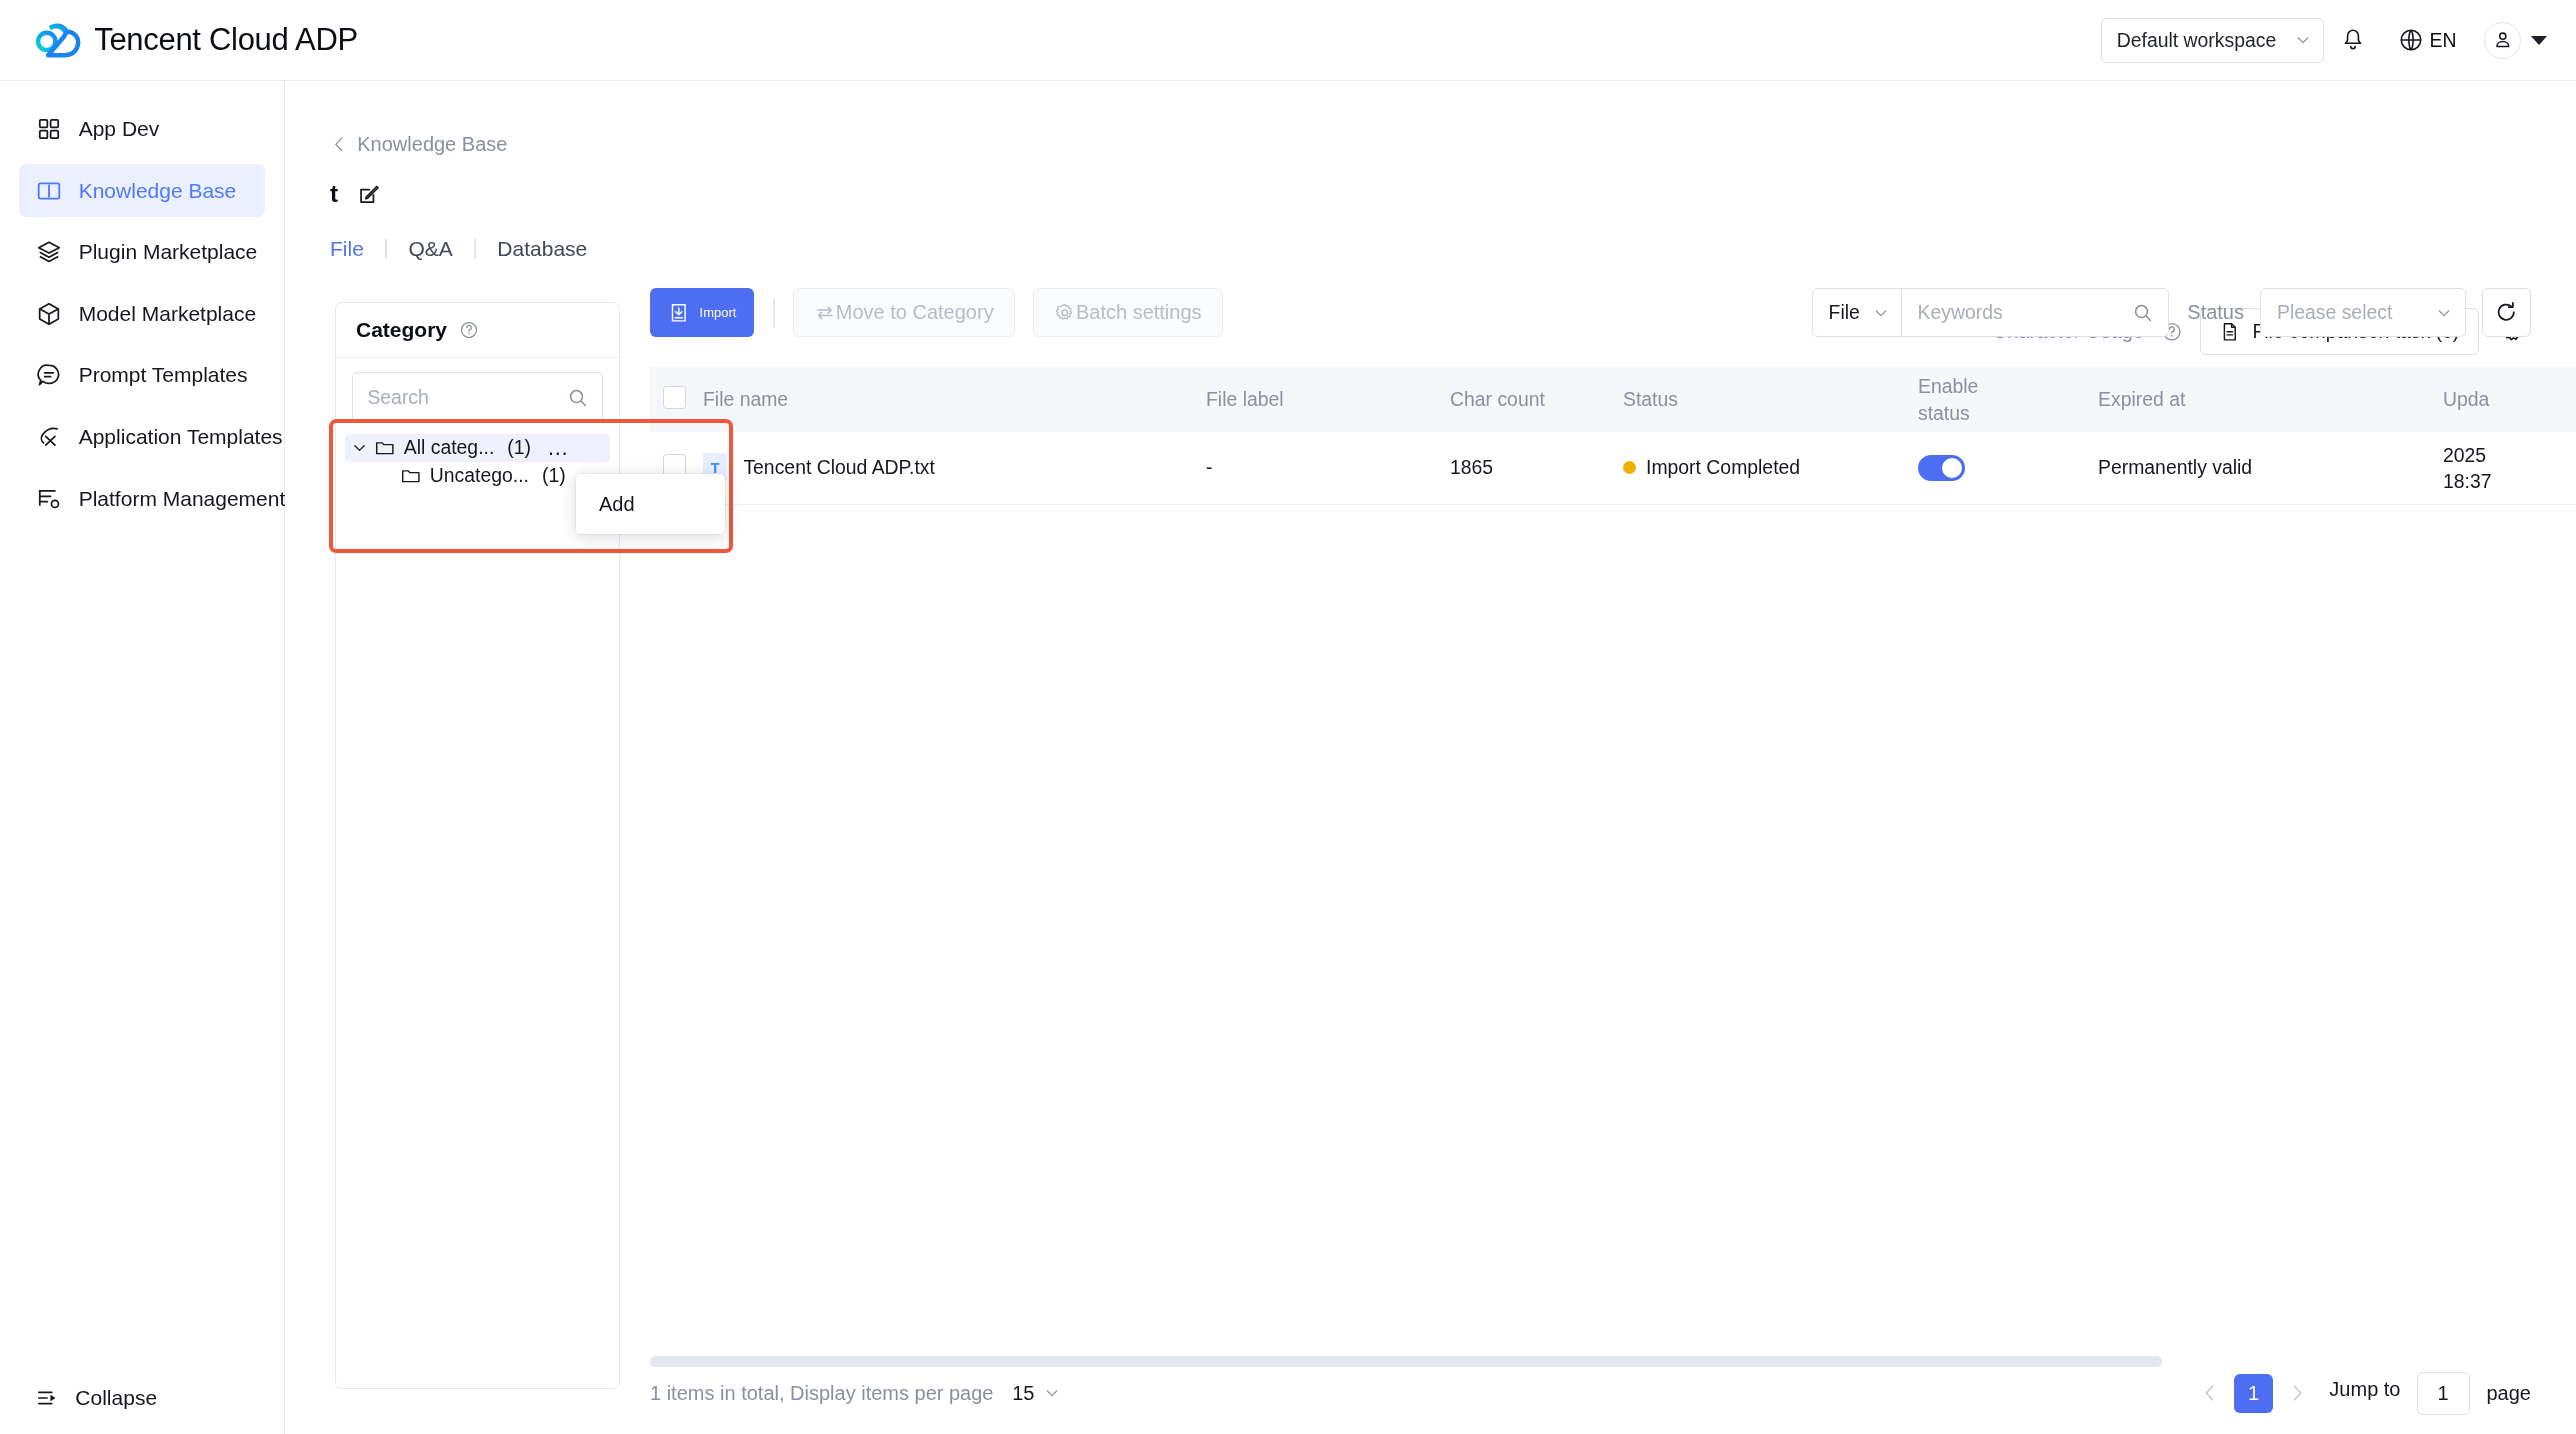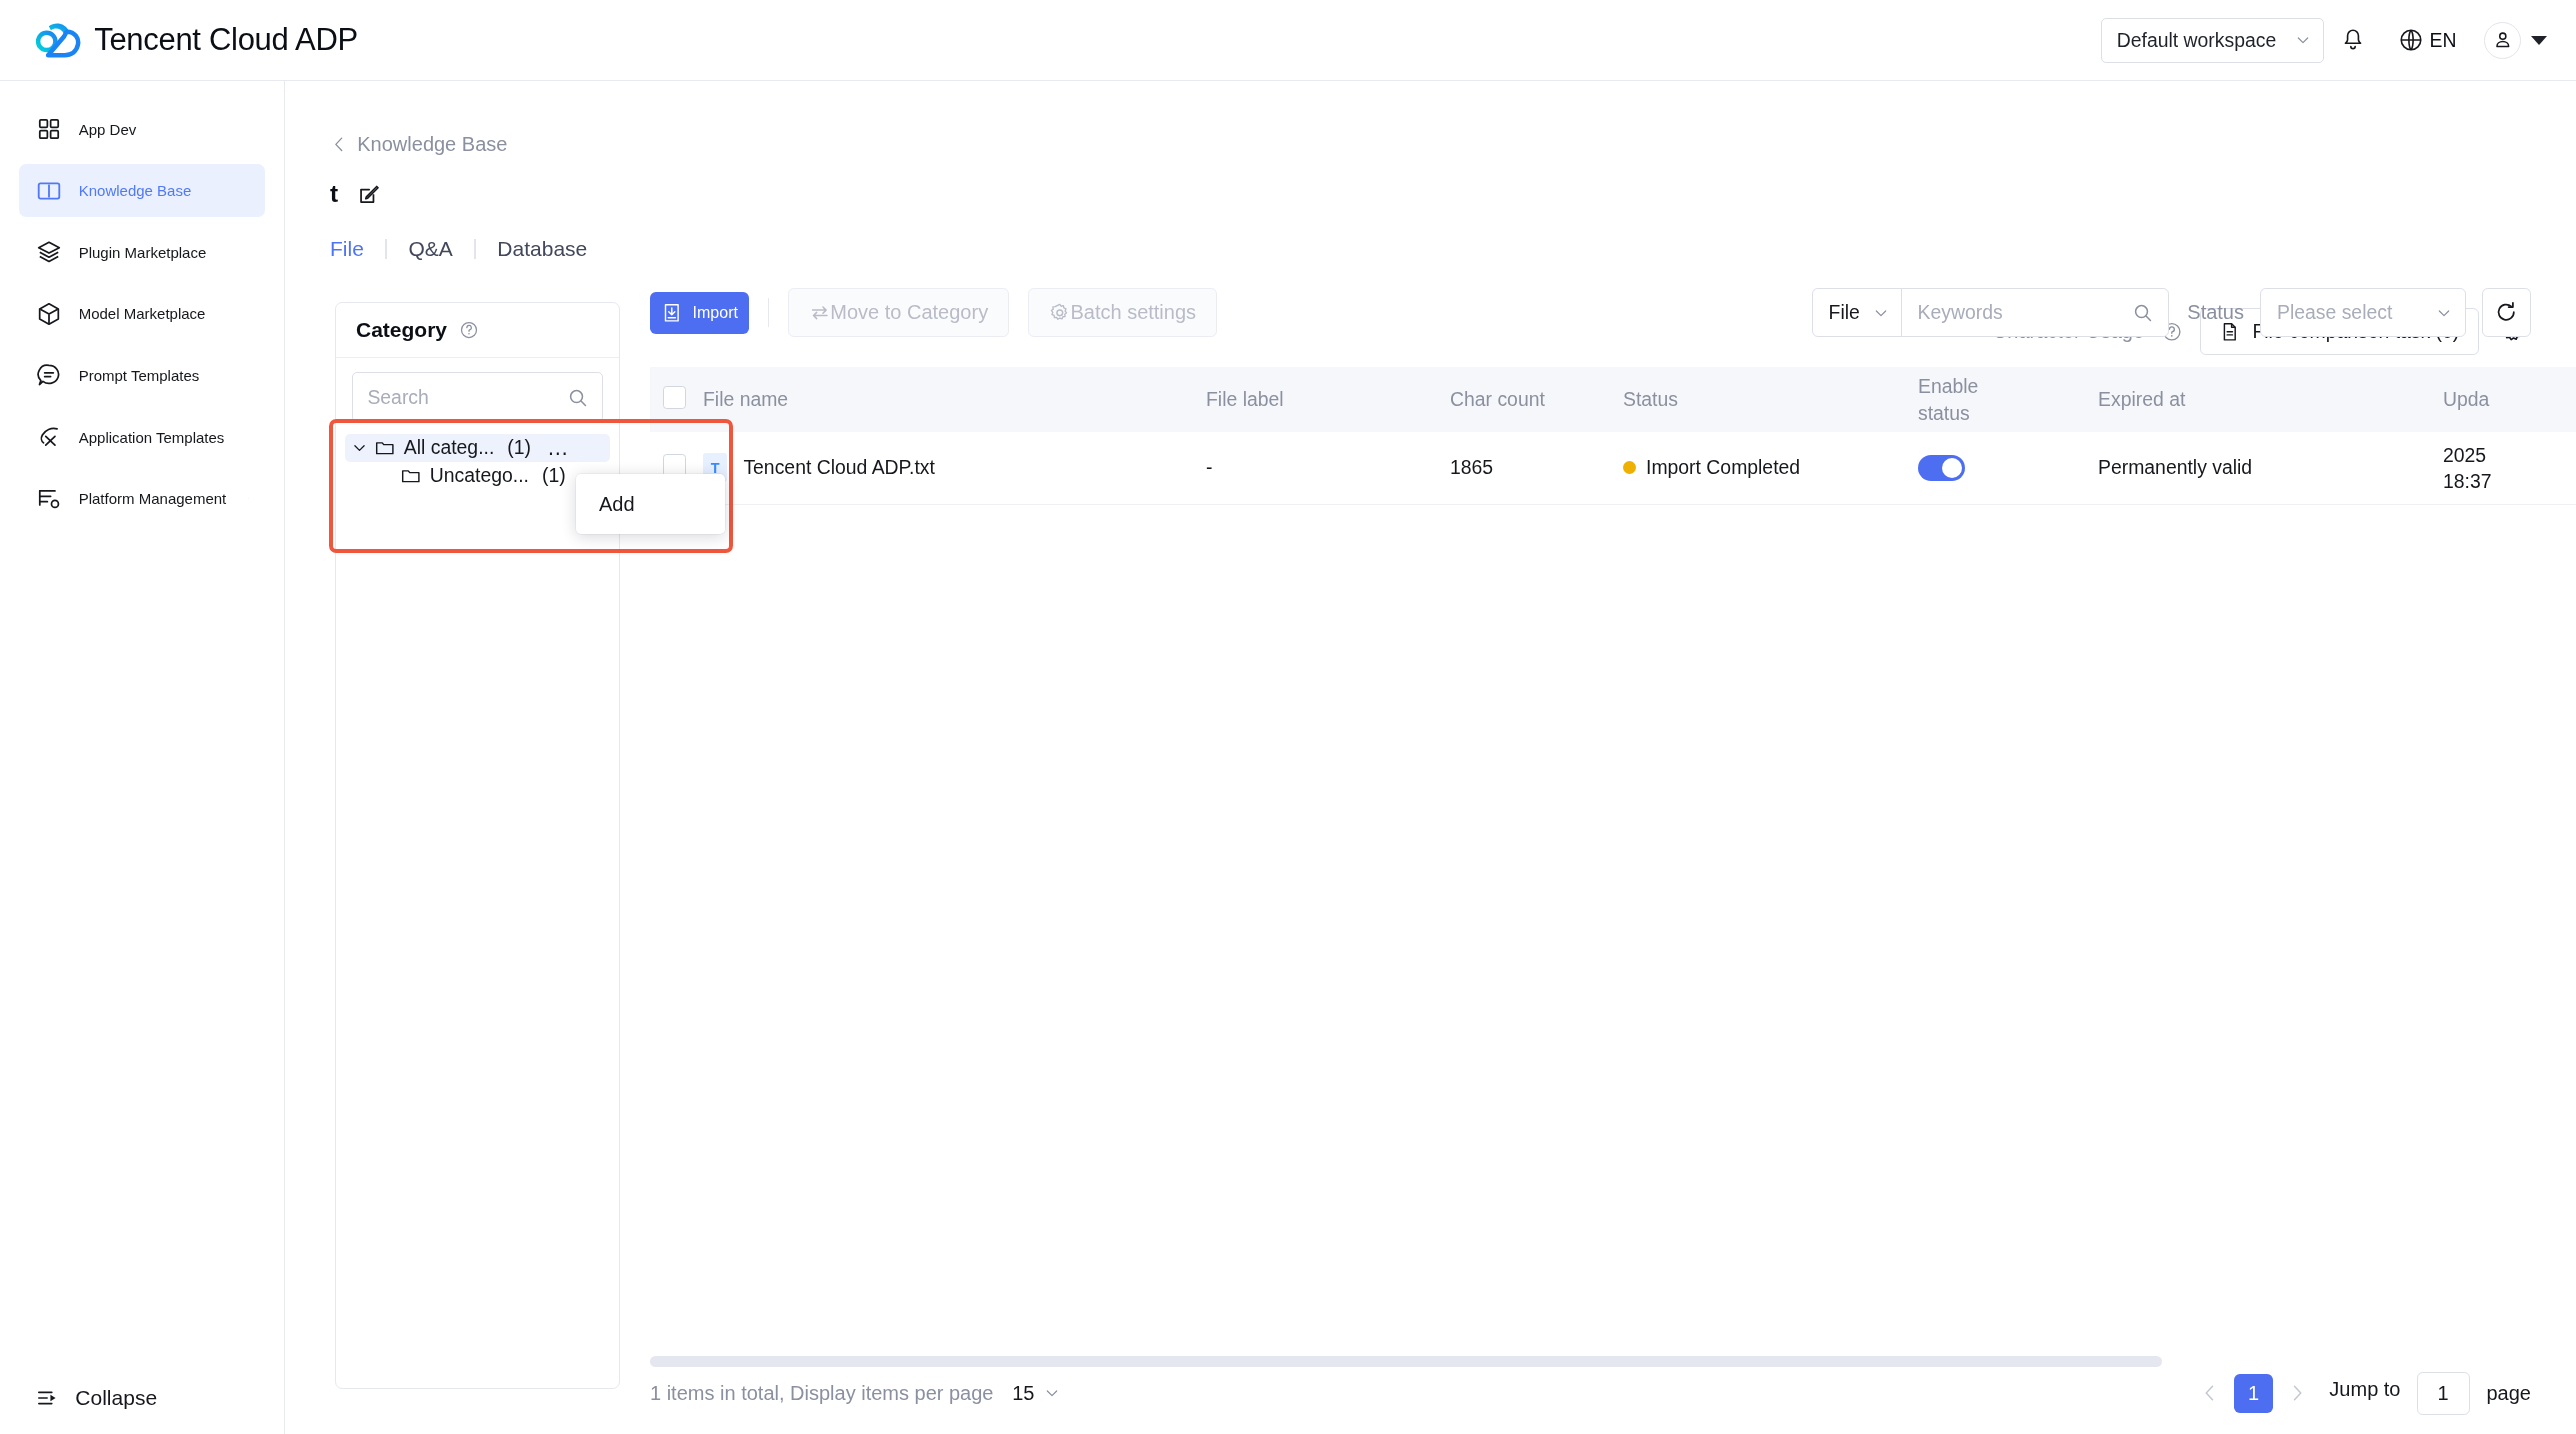"App Dev" .nav-item .nav-label { font-size: 15px -> 21px }
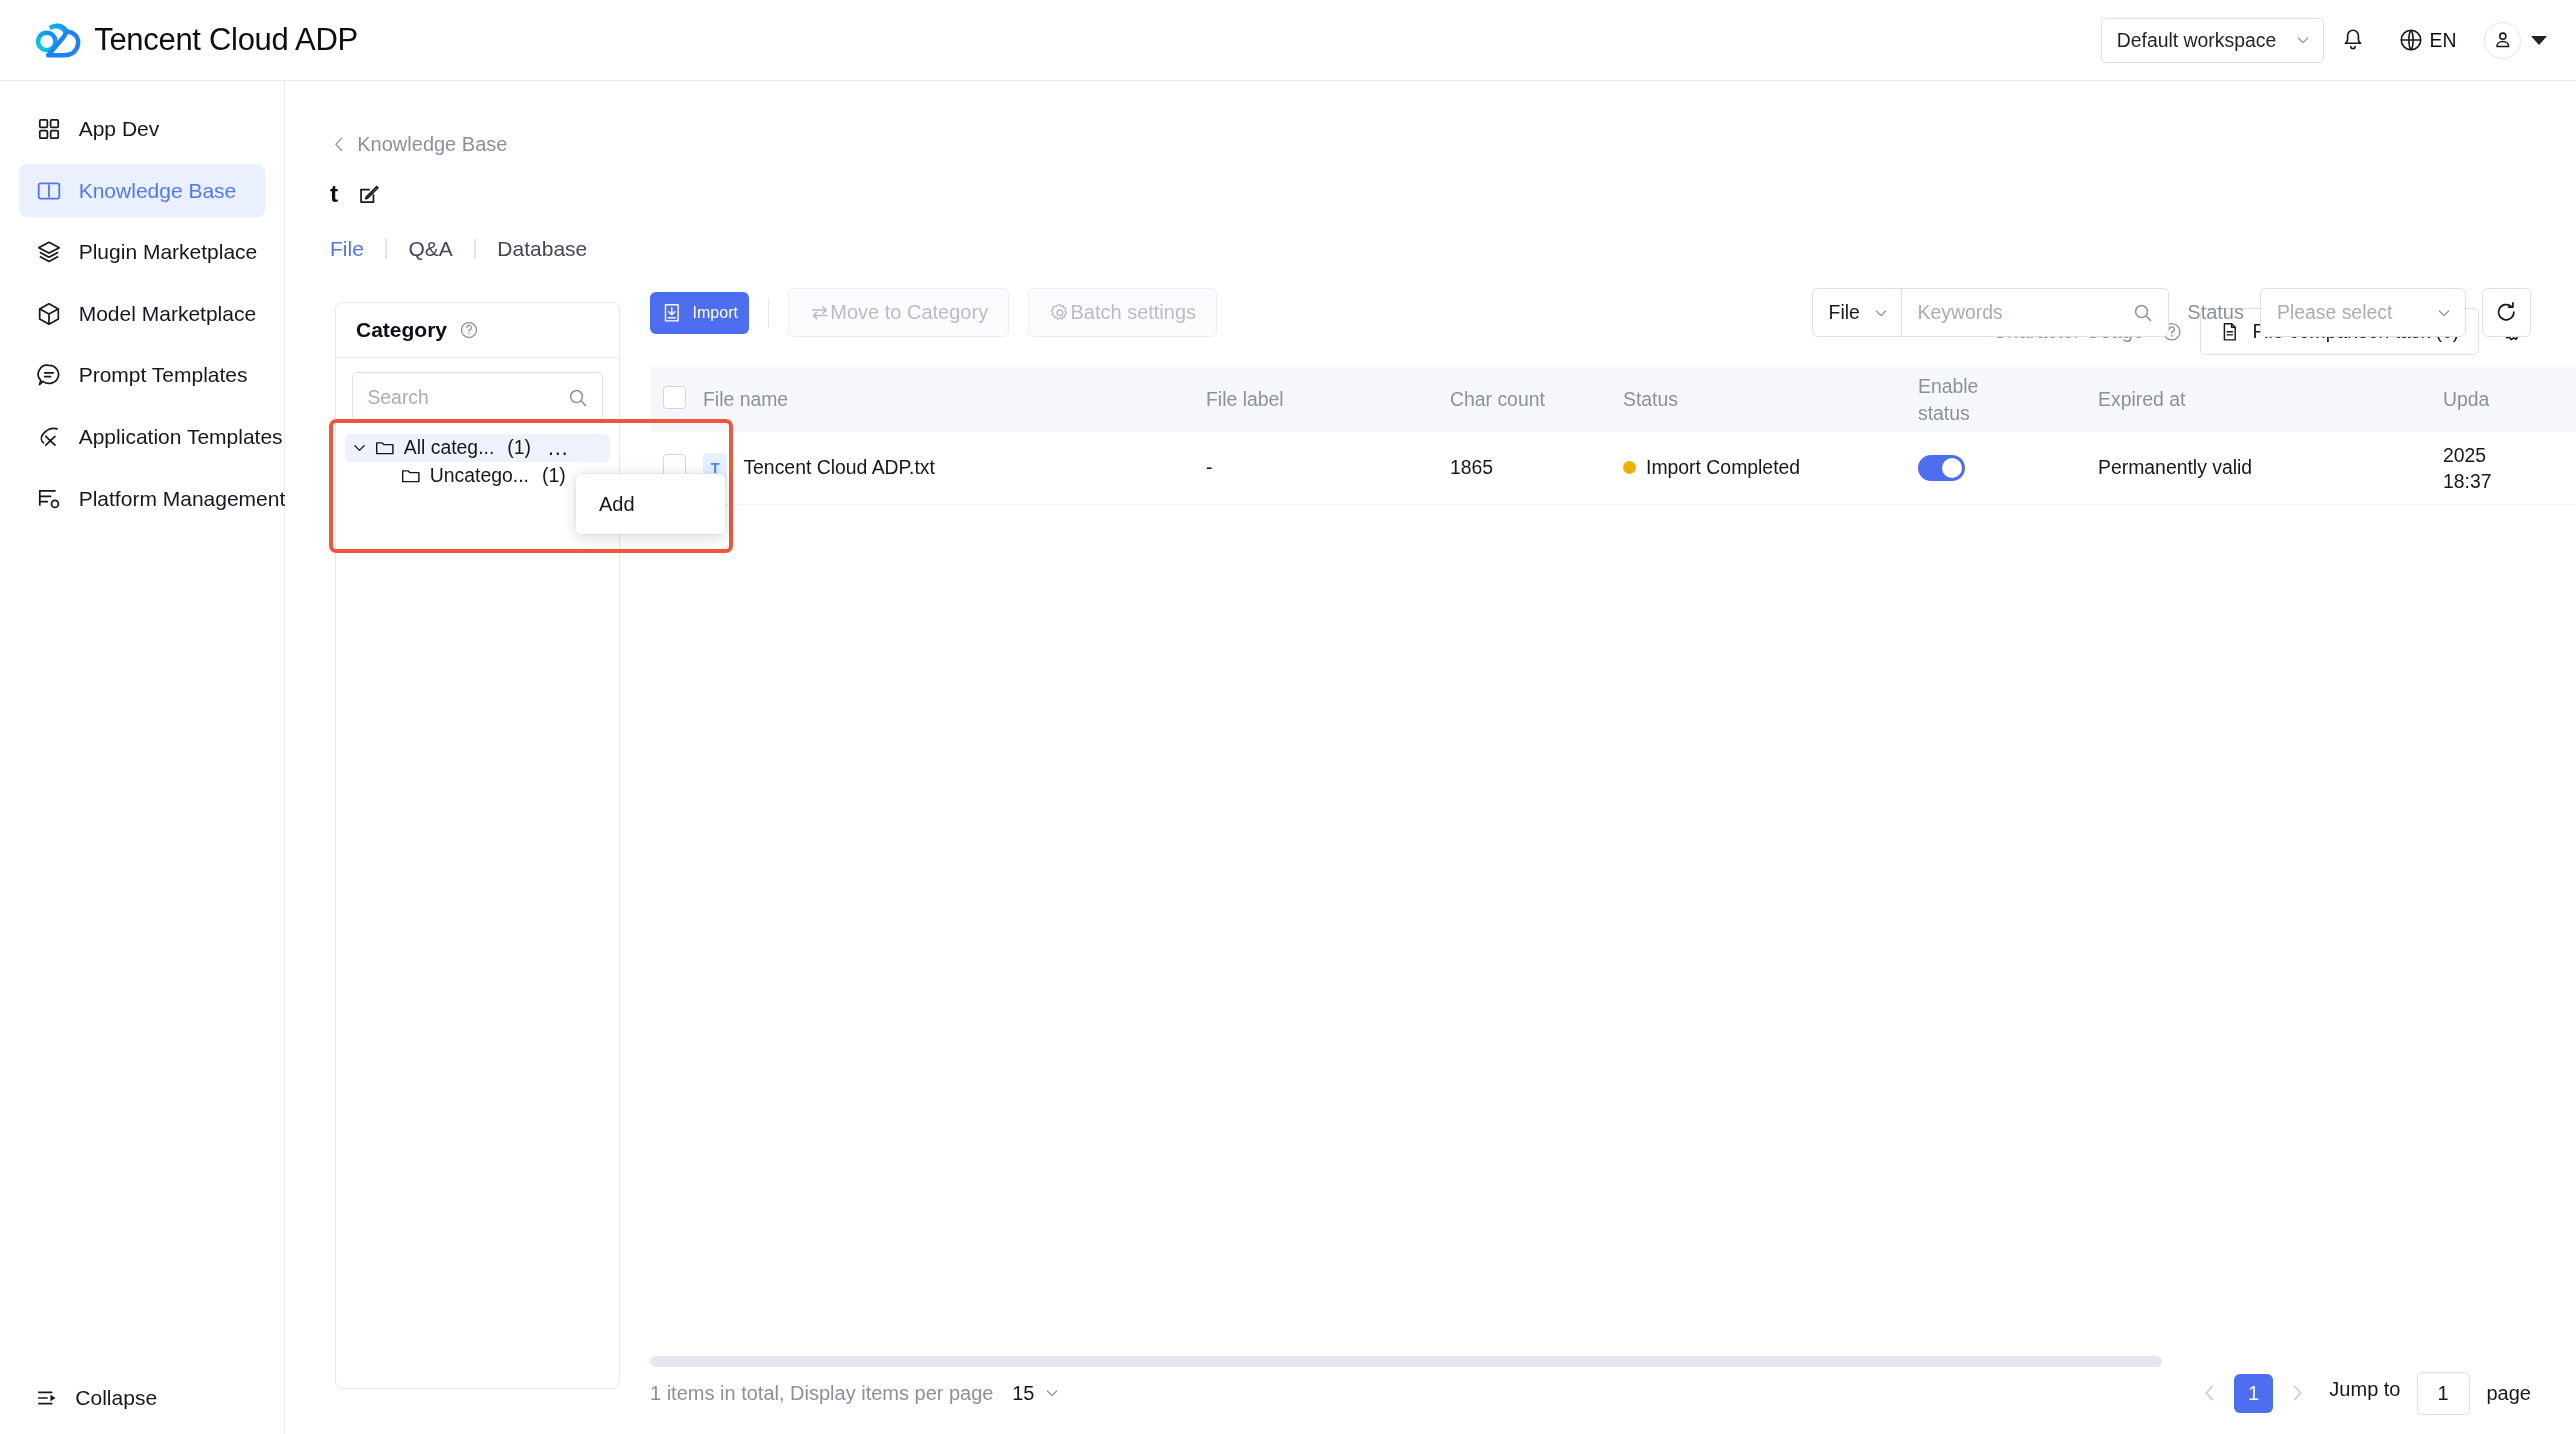"Import" .btn-import { font-size: 16px -> 13px; height: 42px -> 49px; padding: 0 11px -> 0 18px }
